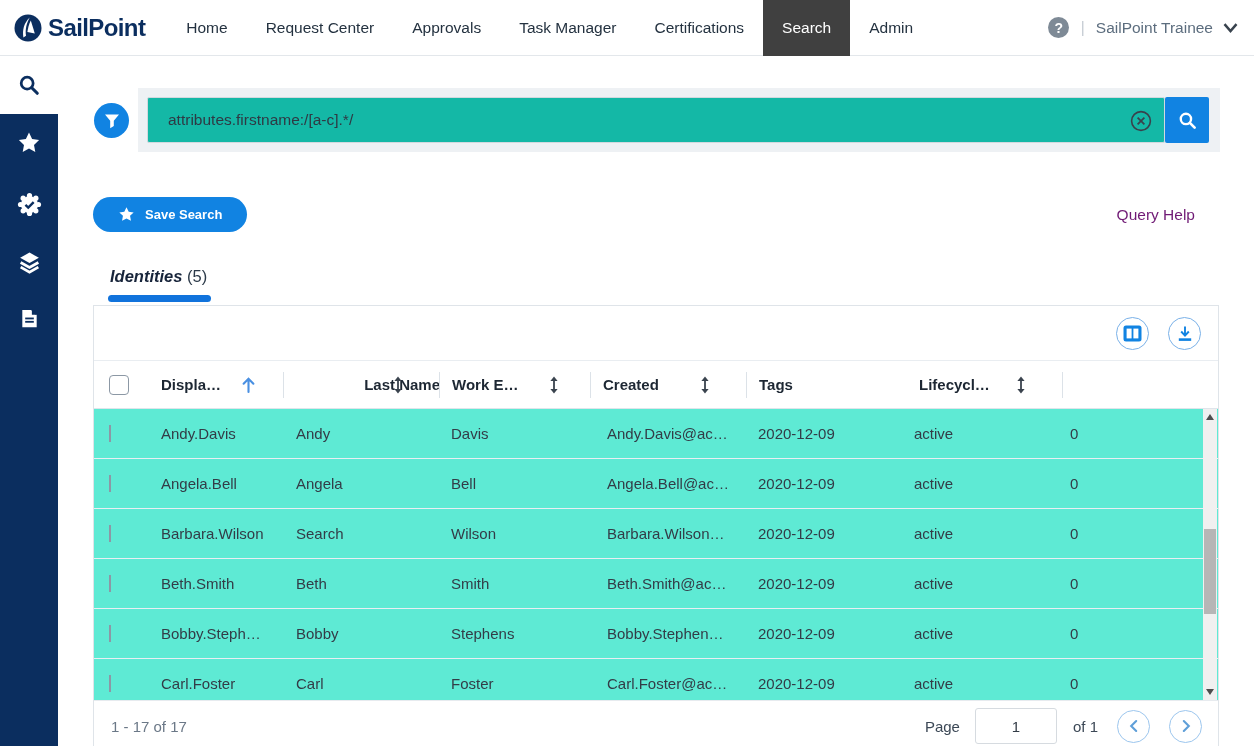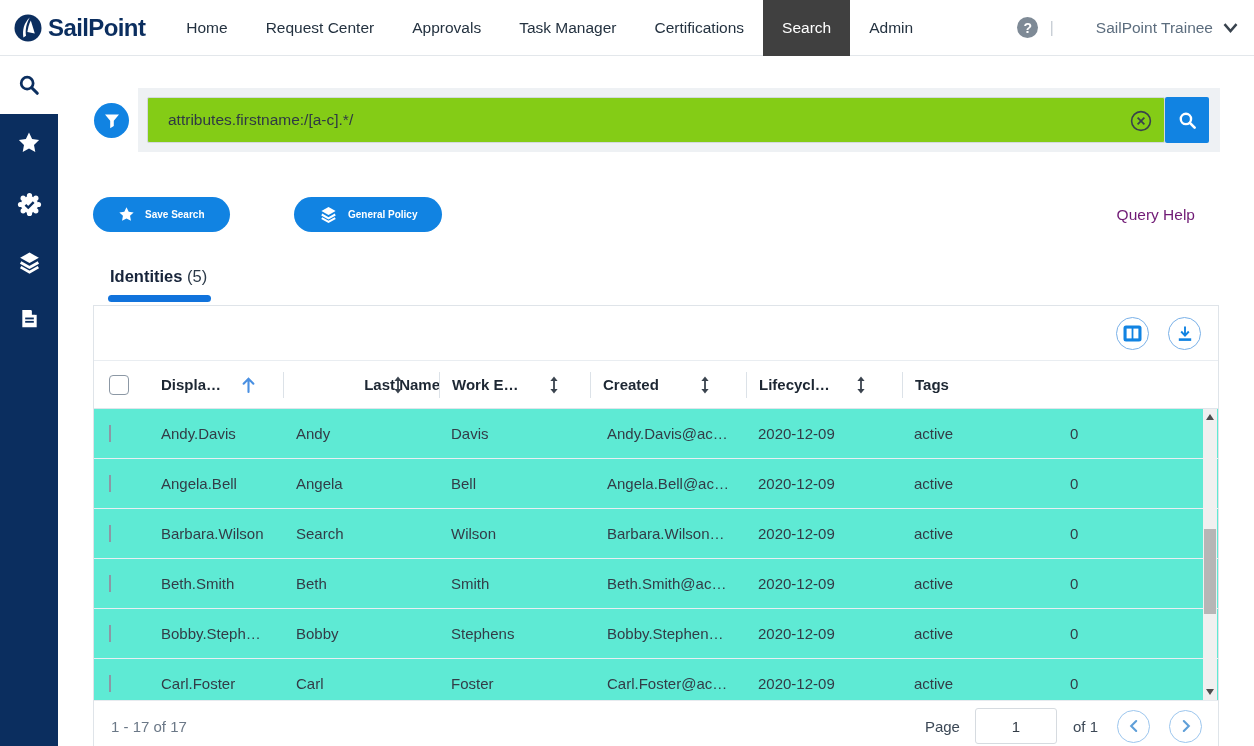"SailPoint Trainee" .user-menu { margin-left: 31px -> none }
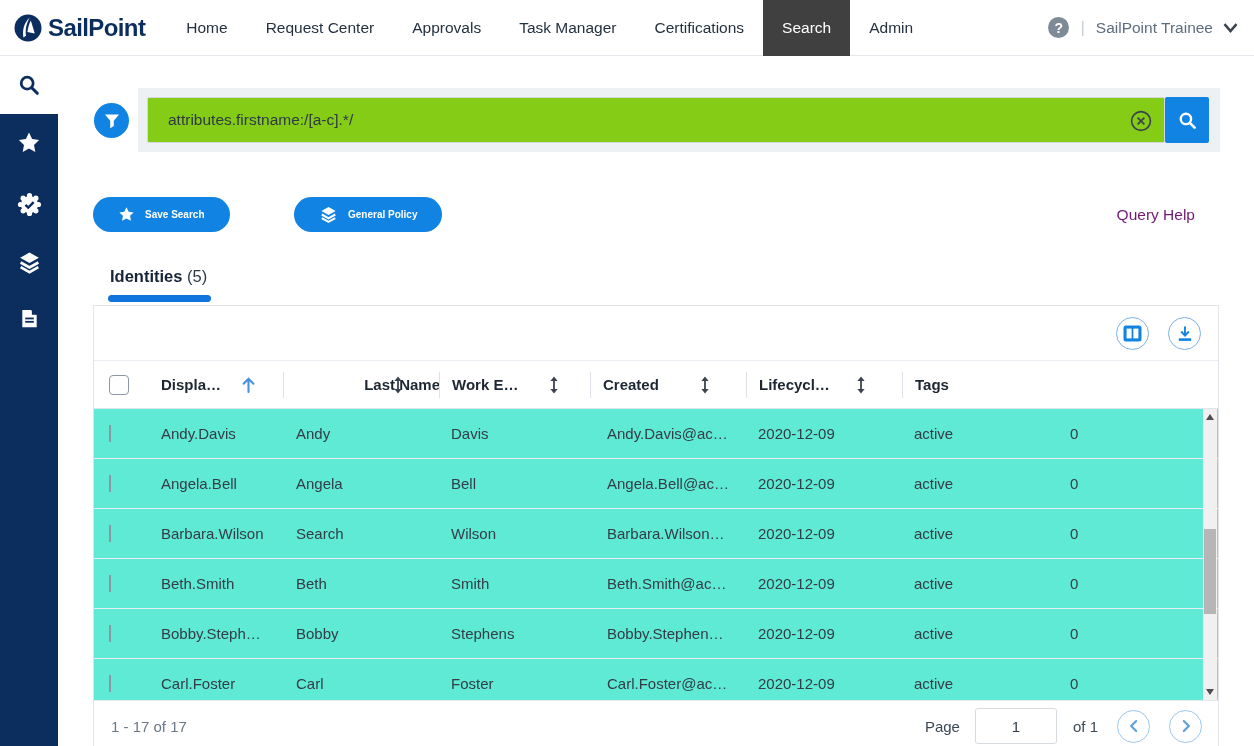"attributes.firstname:/[a-c].*/" .search-input { background: #84cc16 -> #14b8a6 }
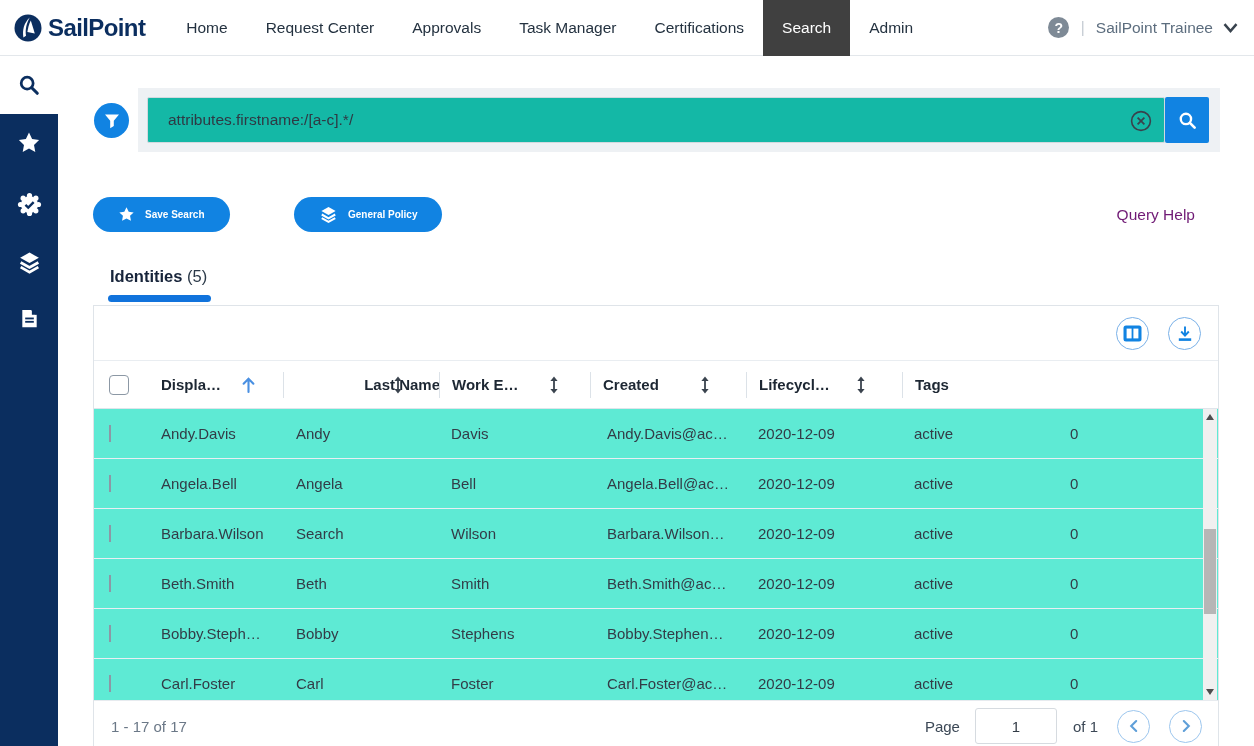"Save Search" .pill-btn { font-size: 10px -> 13px }
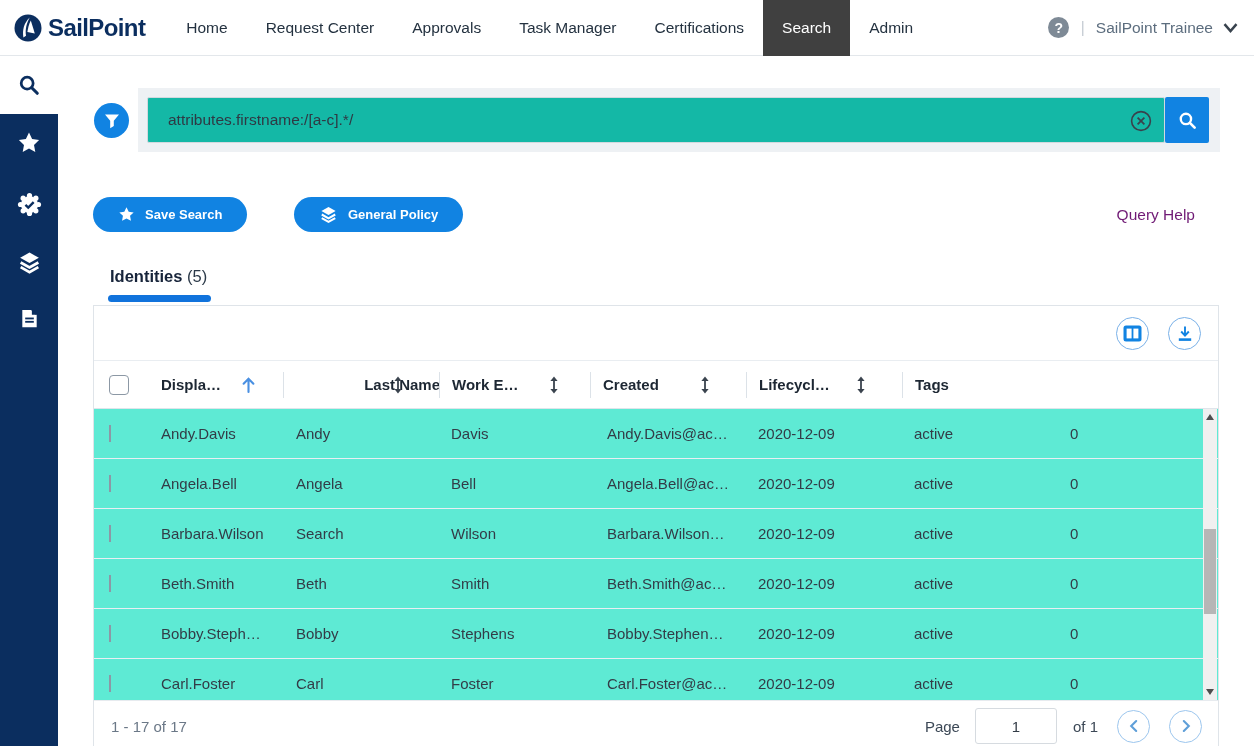"General Policy" button.pill-btn { html: <button> <svg> <path></path> <path></path> <path></path> </svg> <span>General Policy</span> </button> -> none }
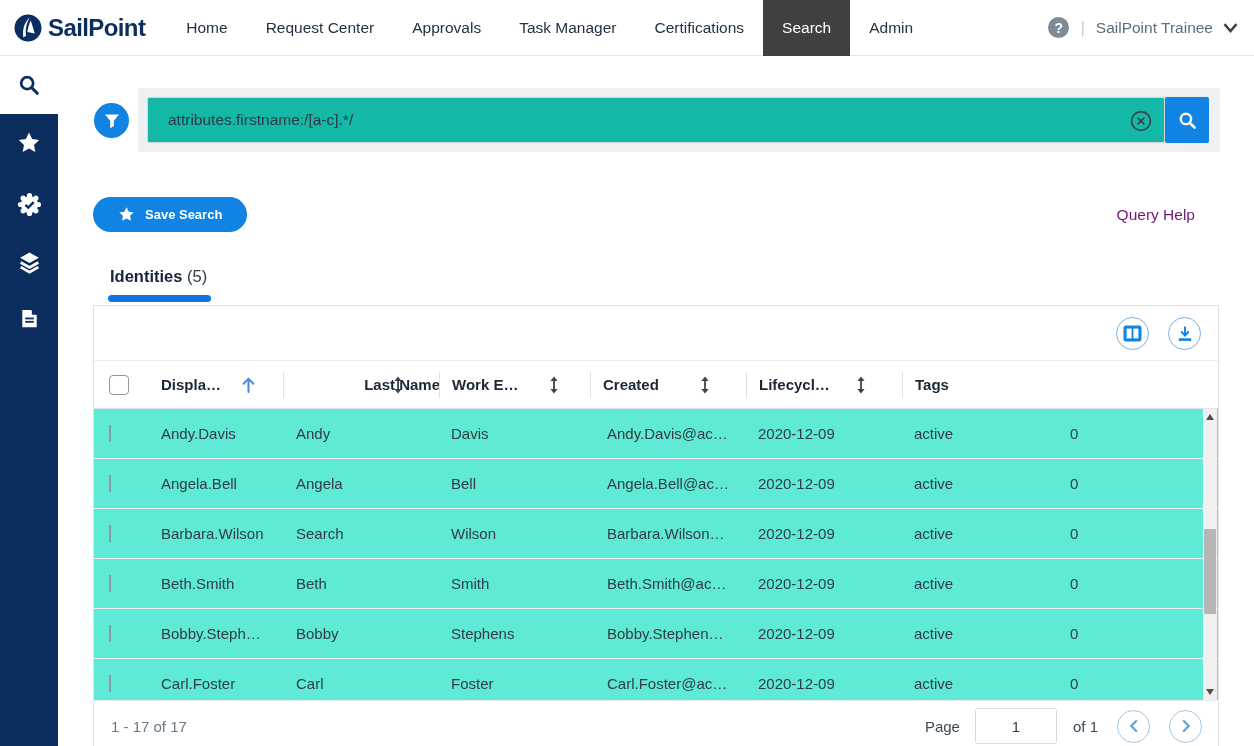"Identities" .tab b { font-style: none -> italic }
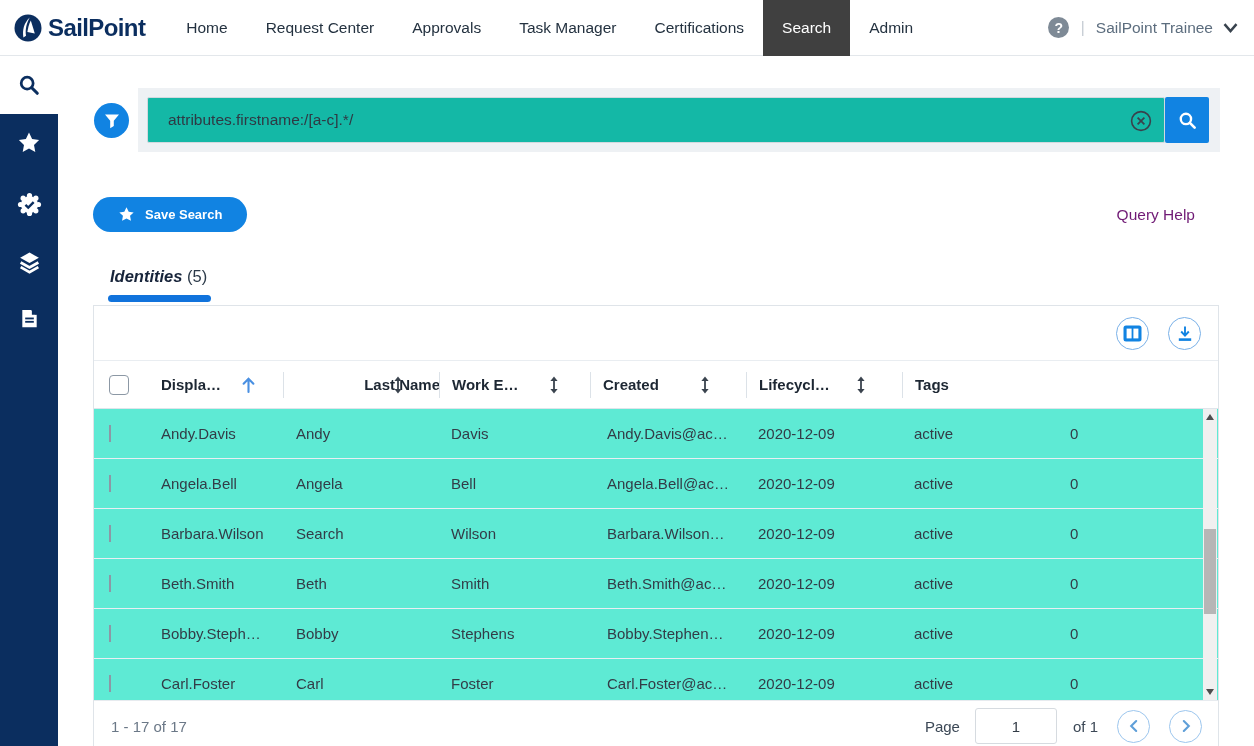"Lifecycl…" div.hcell { order: before "Tags" -> after "Tags" }
